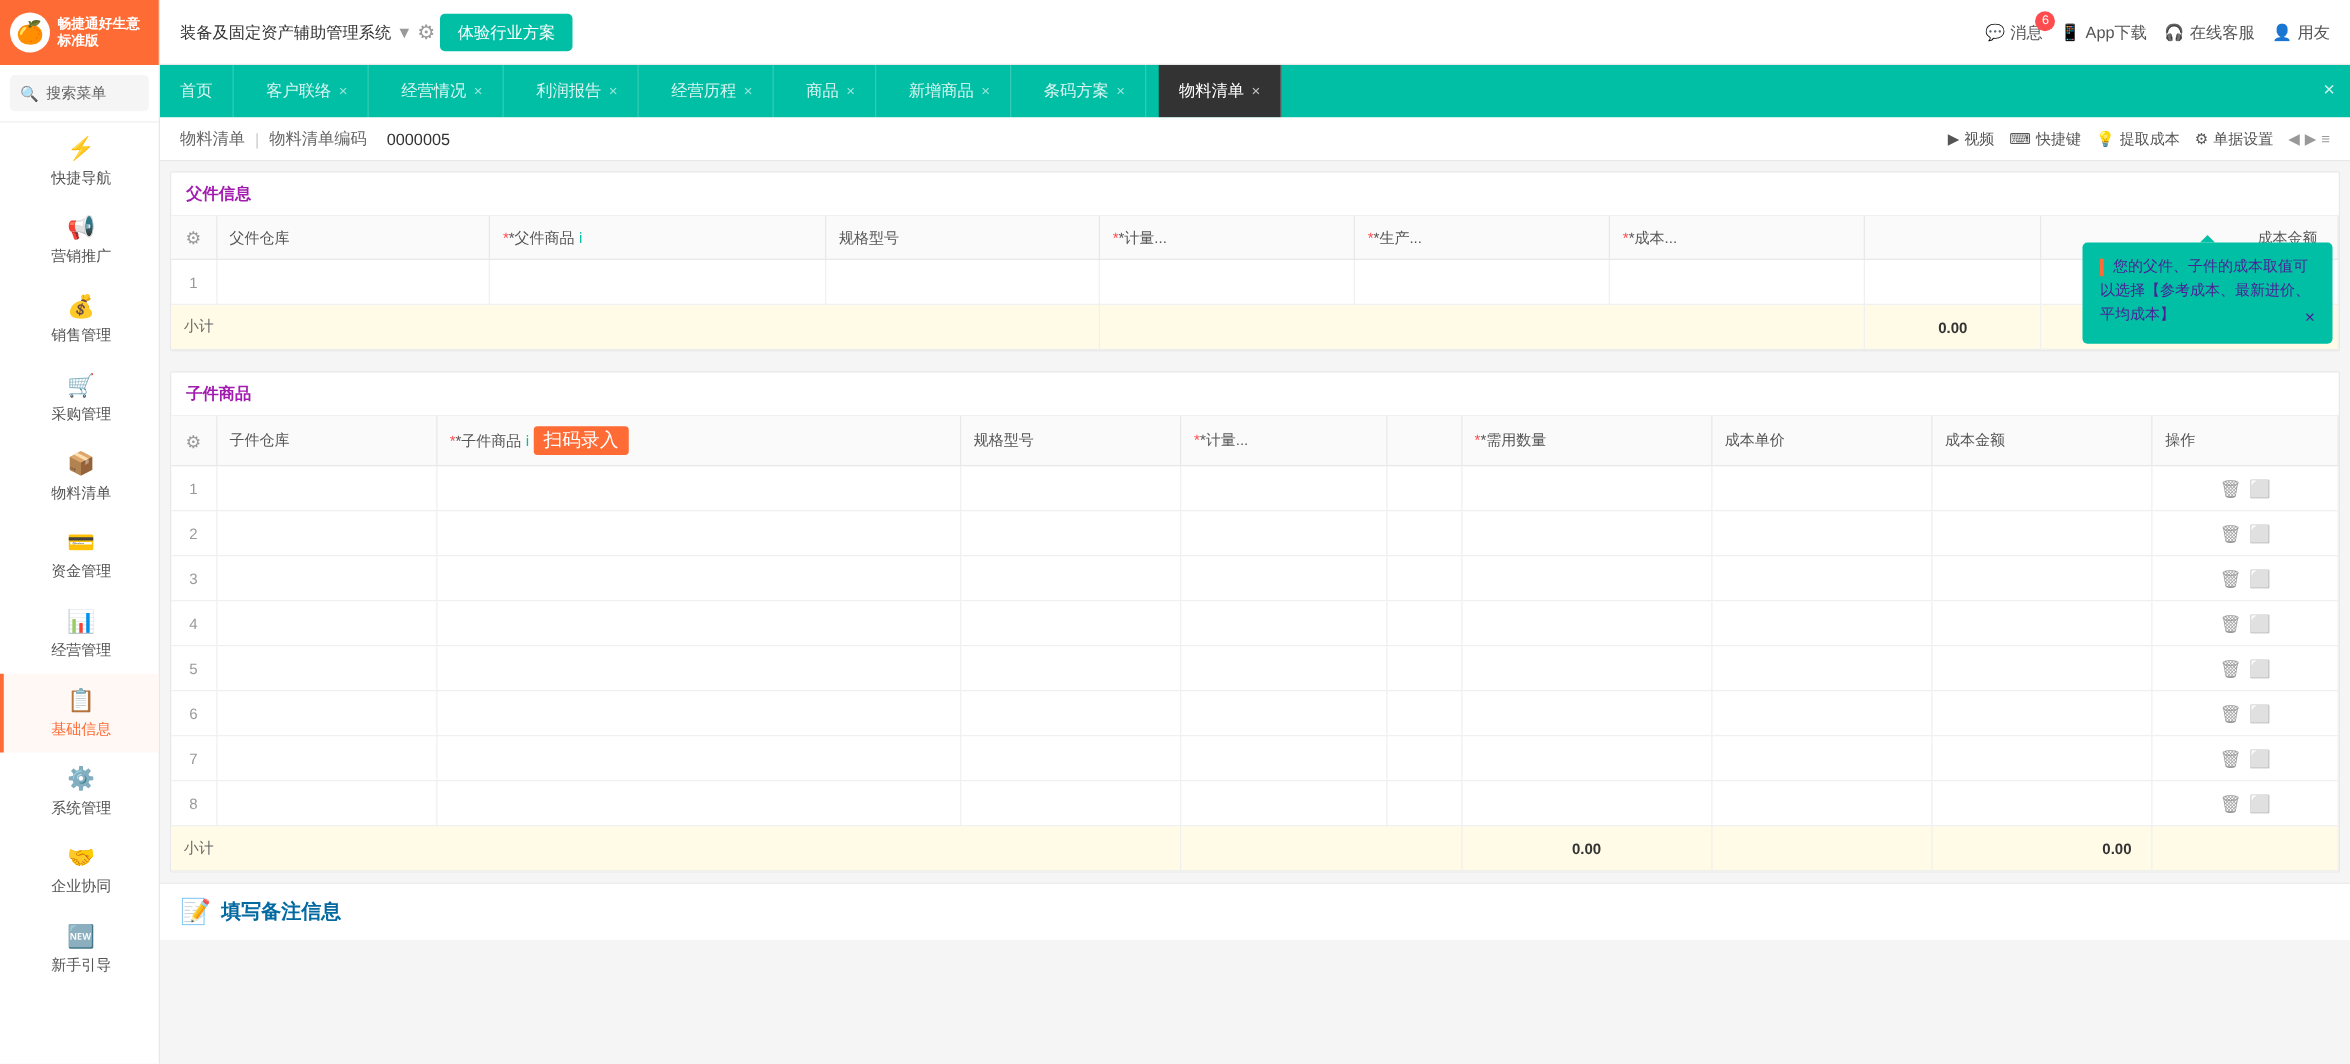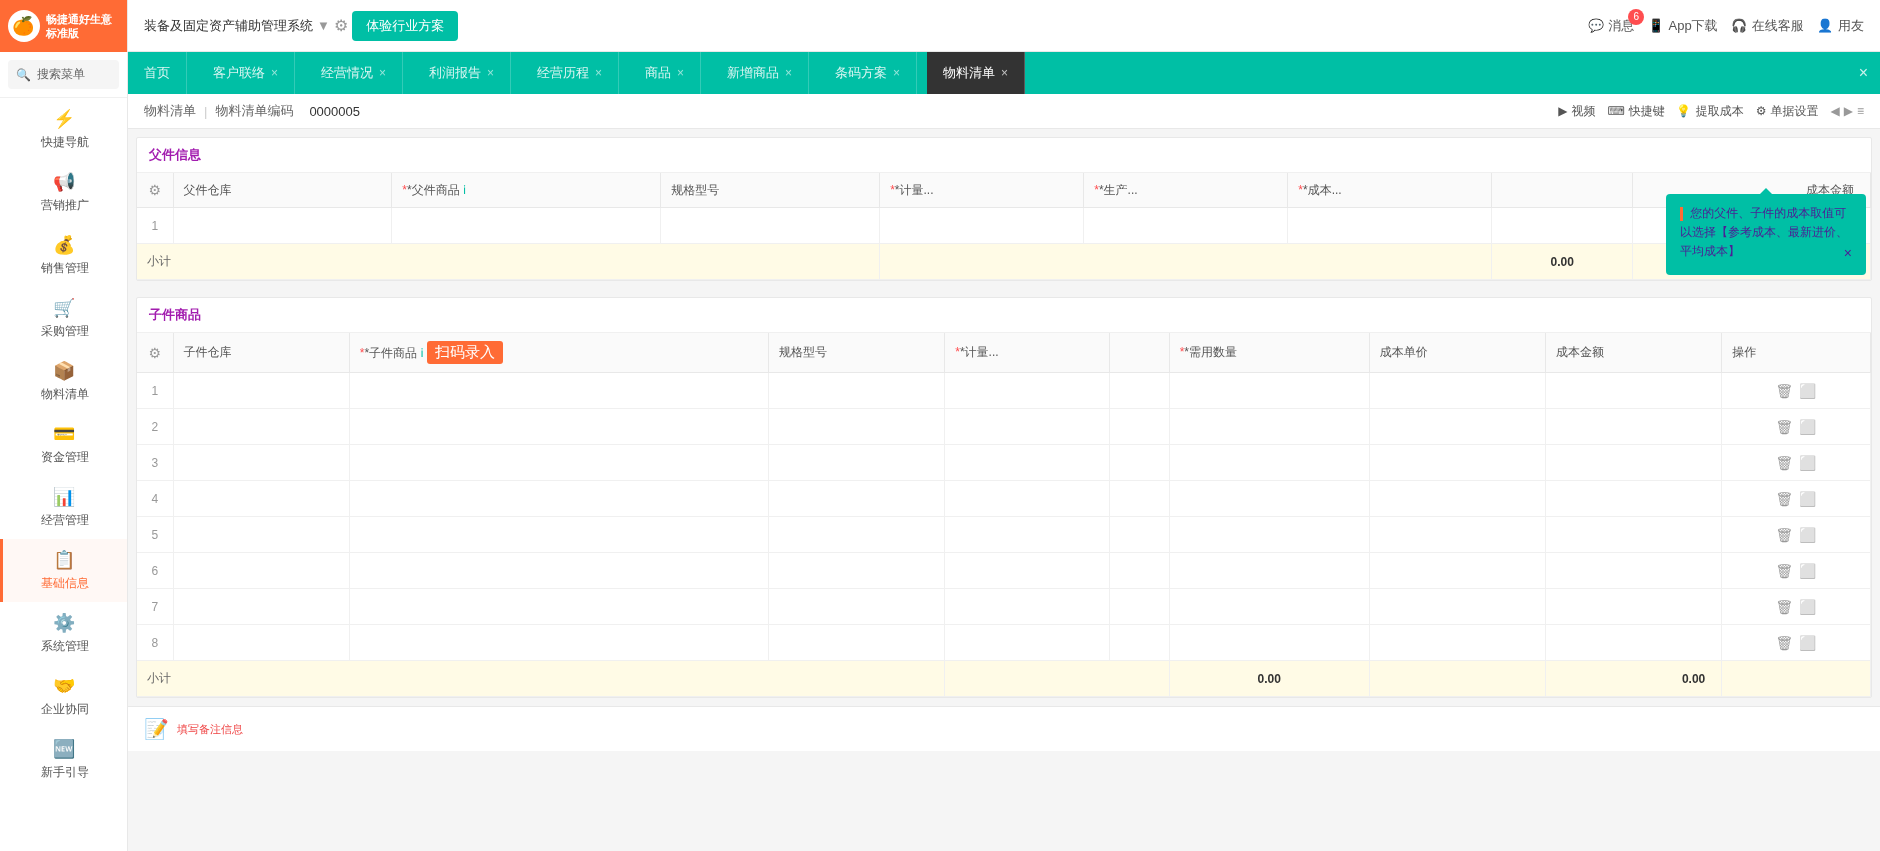"填写备注信息" span { color: #ef4444 -> #0369a1; font-size: 11px -> 16px; font-weight: none -> bold }
